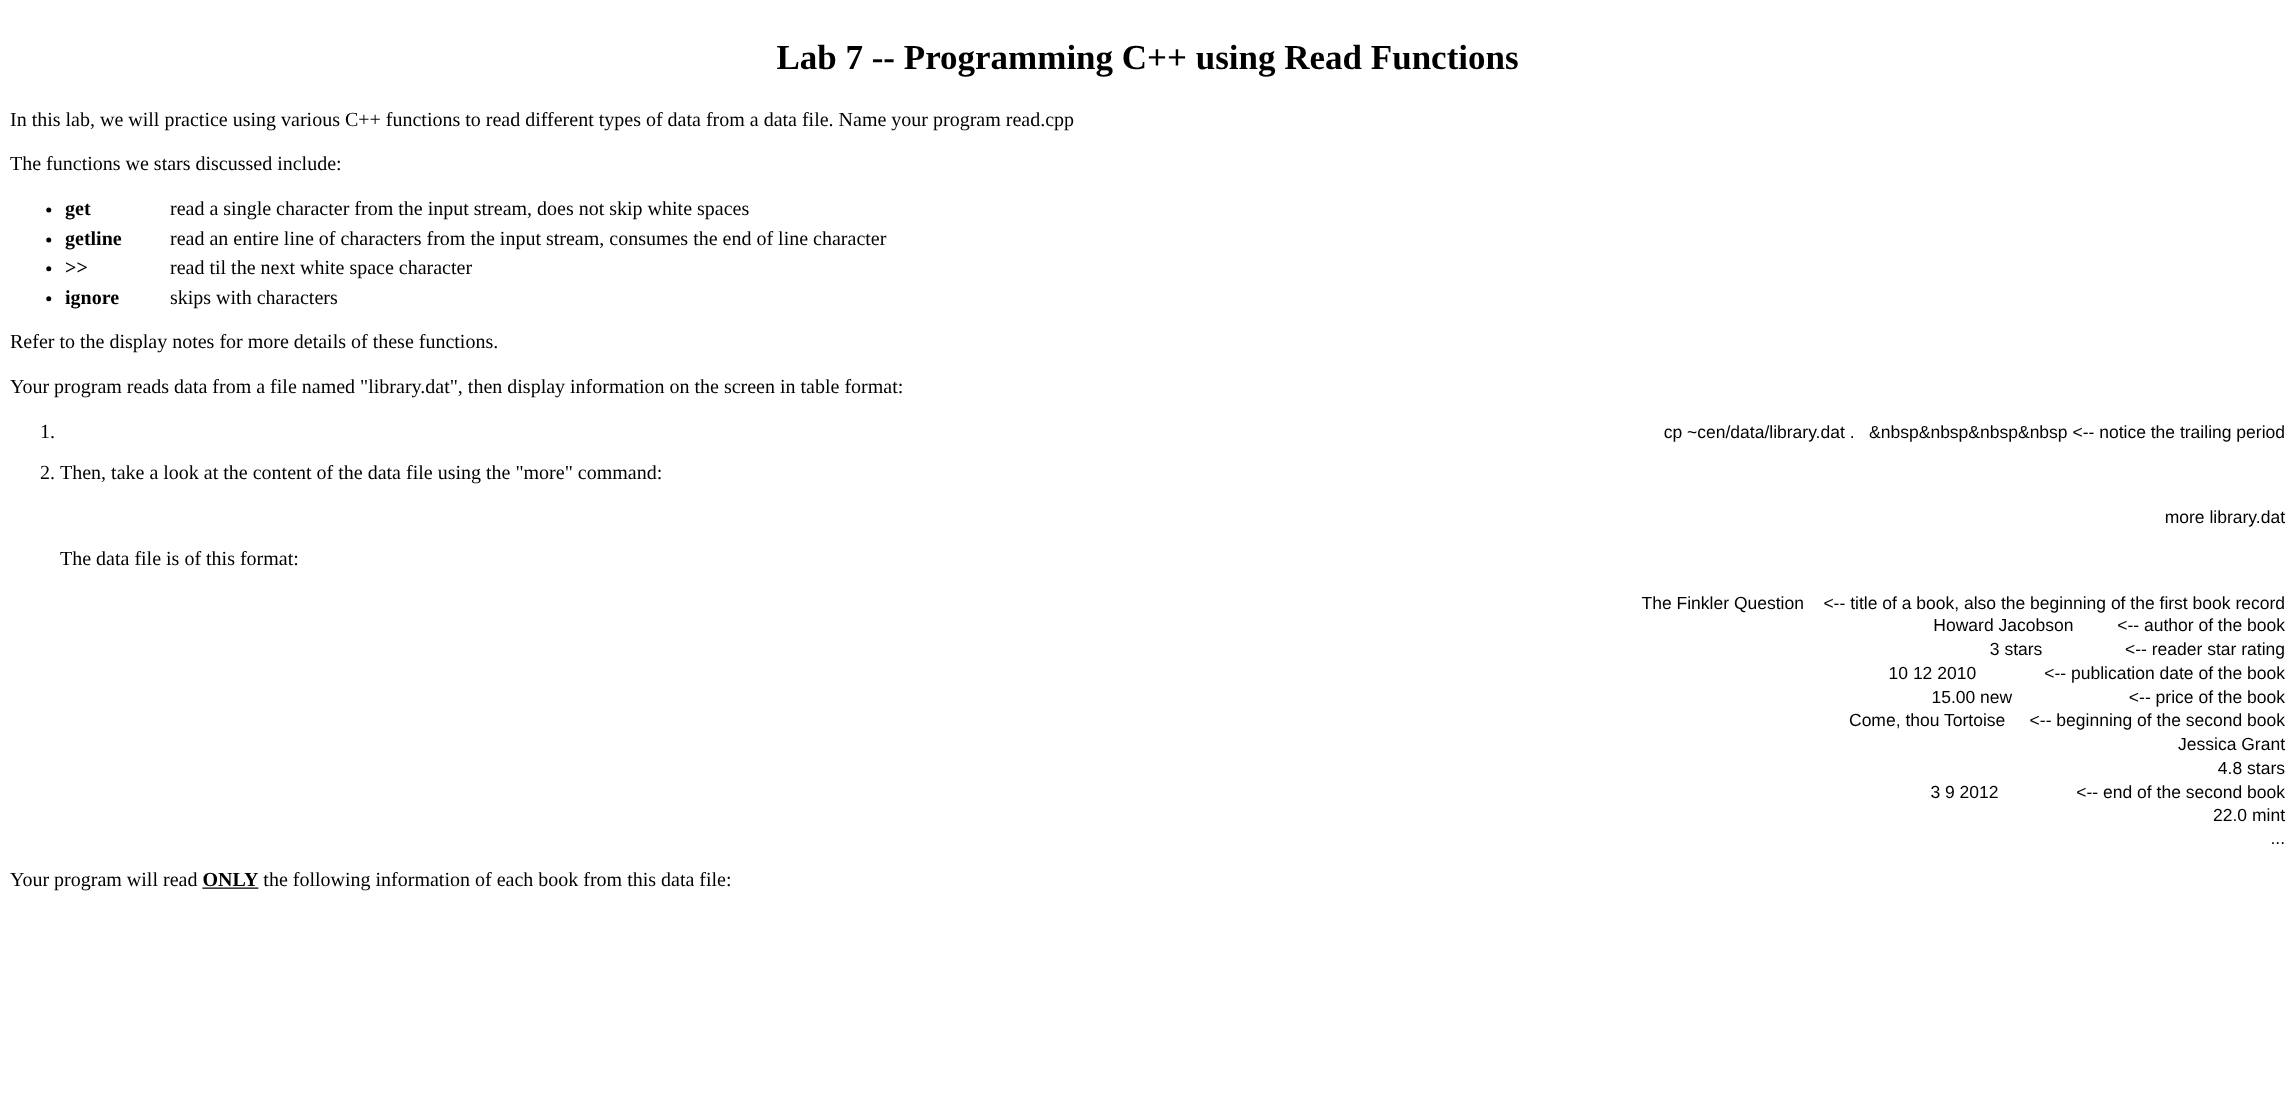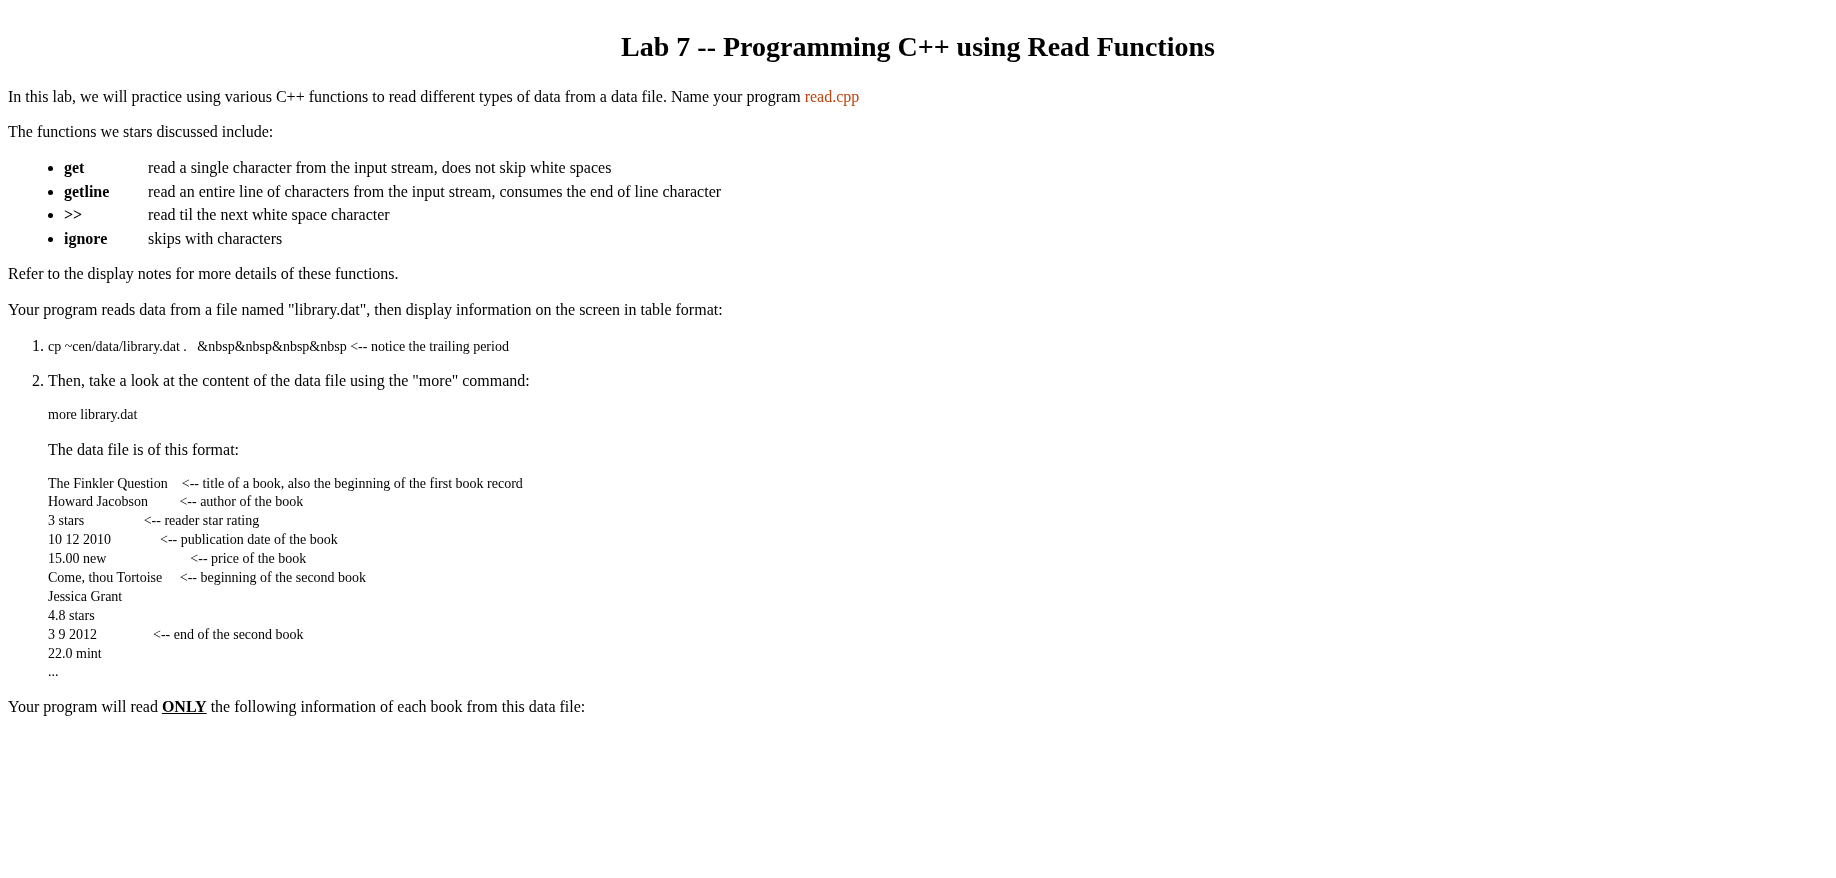"read.cpp" .red { color: #c2410c -> #000000 }
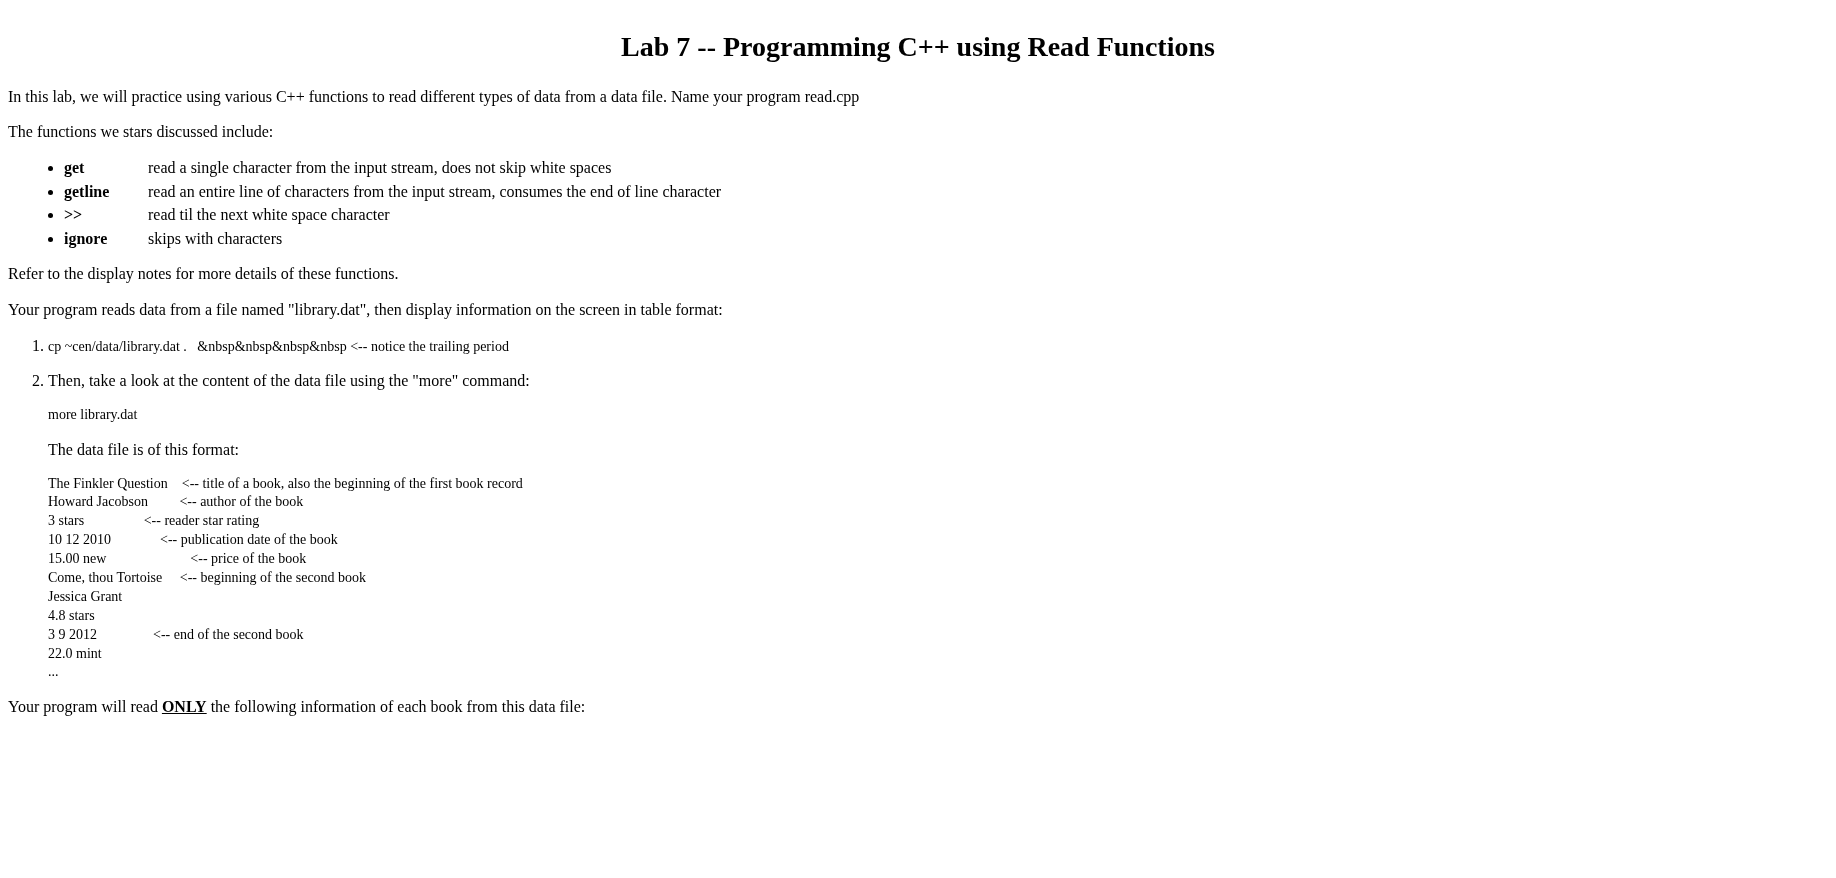"get read a single character" ul li { margin: 2px 16px -> 2px 4px }
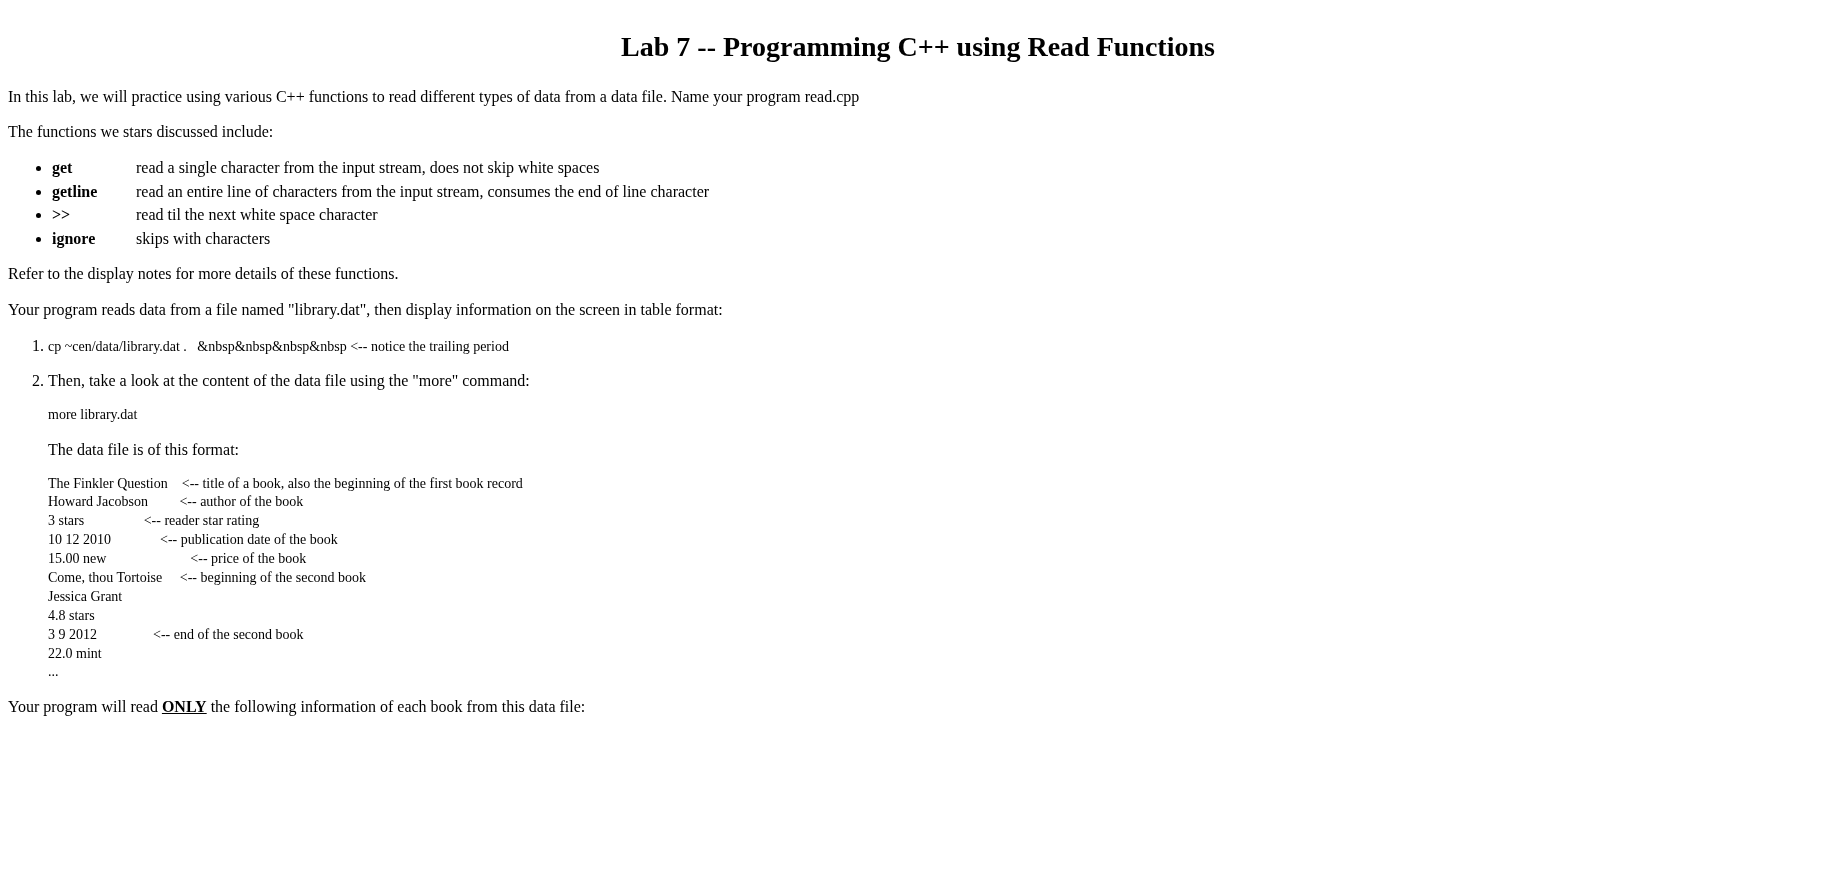"cp ~cen/data/library.dat ." pre { font-family: Liberation Serif, serif -> Liberation Sans, sans-serif; text-align: none -> right }
